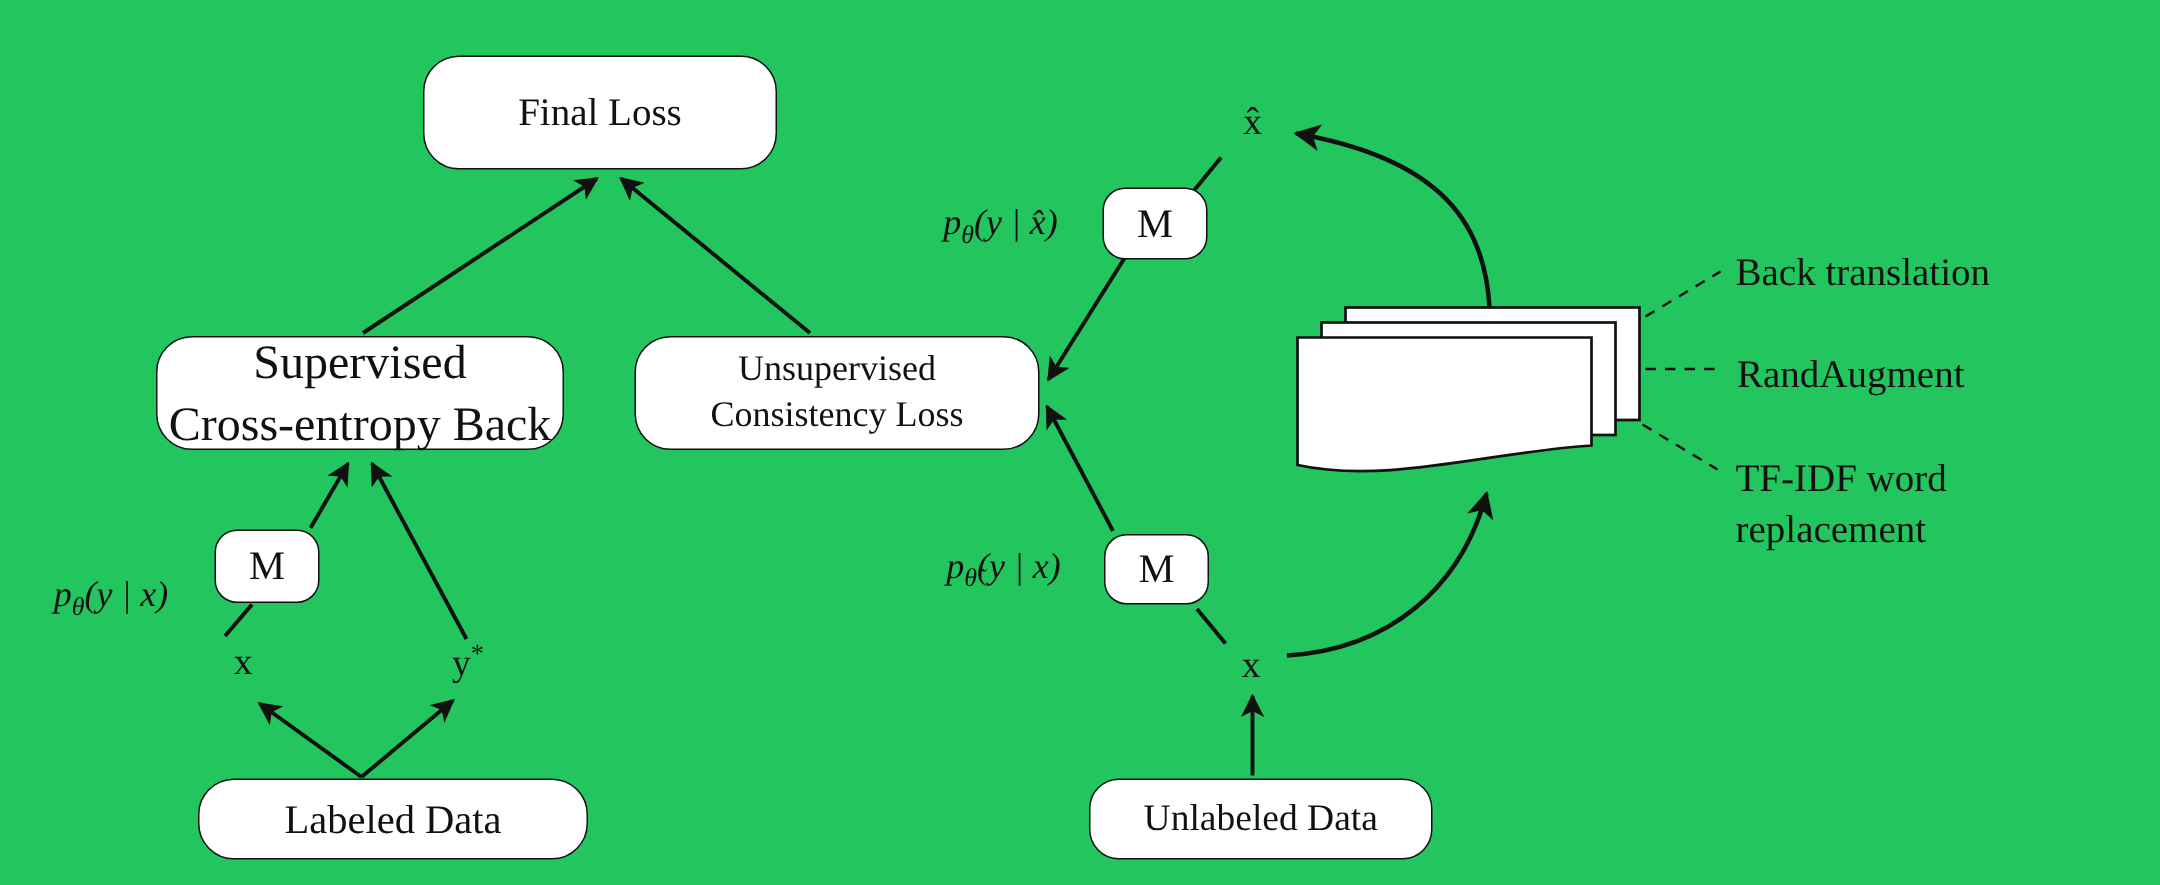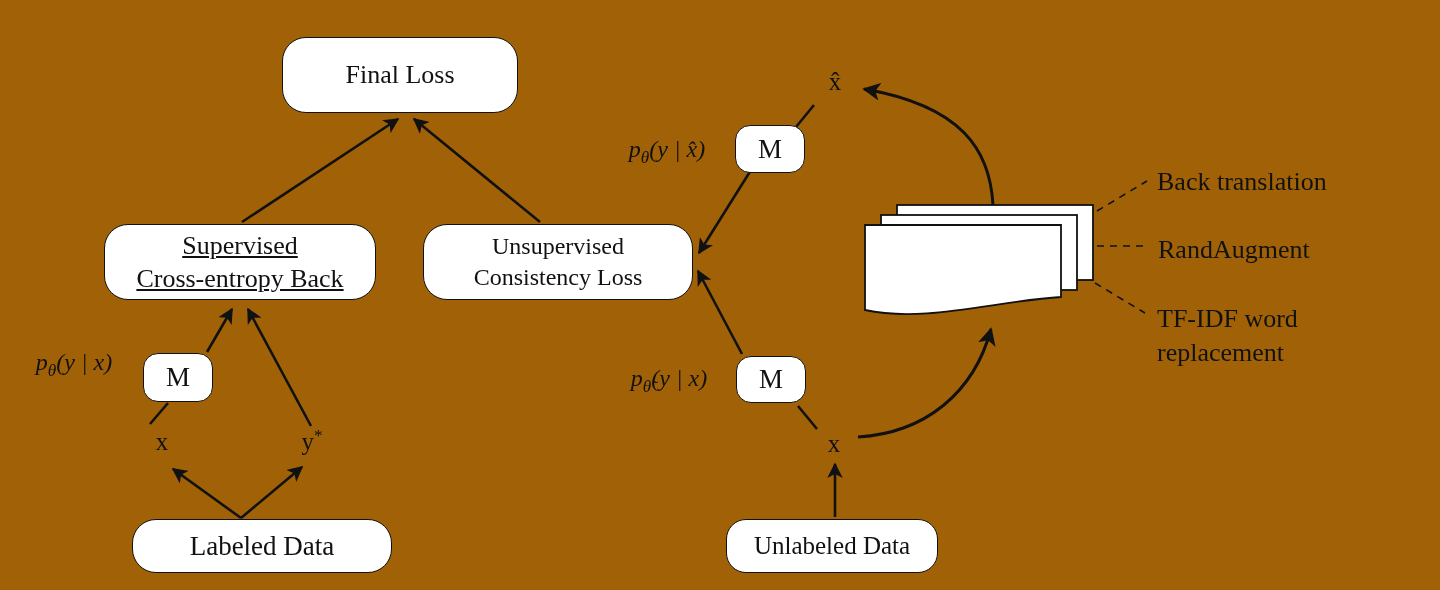"Final Loss" .canvas { background: #a16207 -> #22c55e }
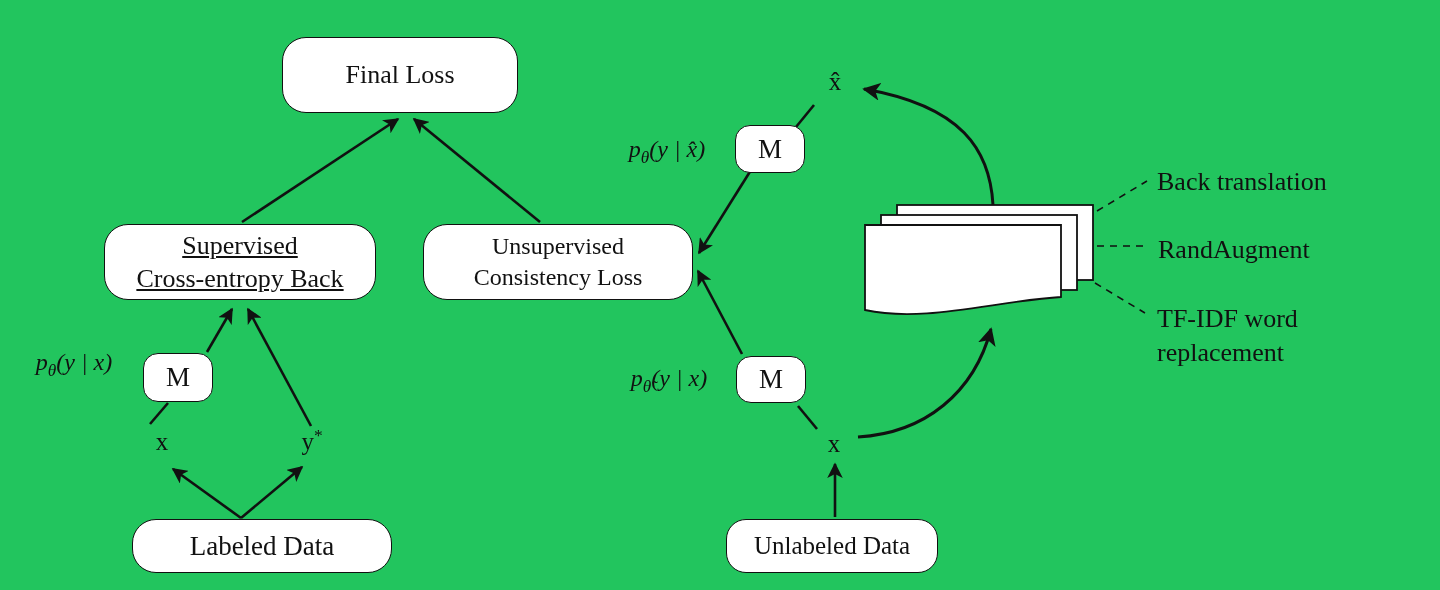"Supervised" div.box { font-size: 26px -> 32px; text-decoration: underline -> none }
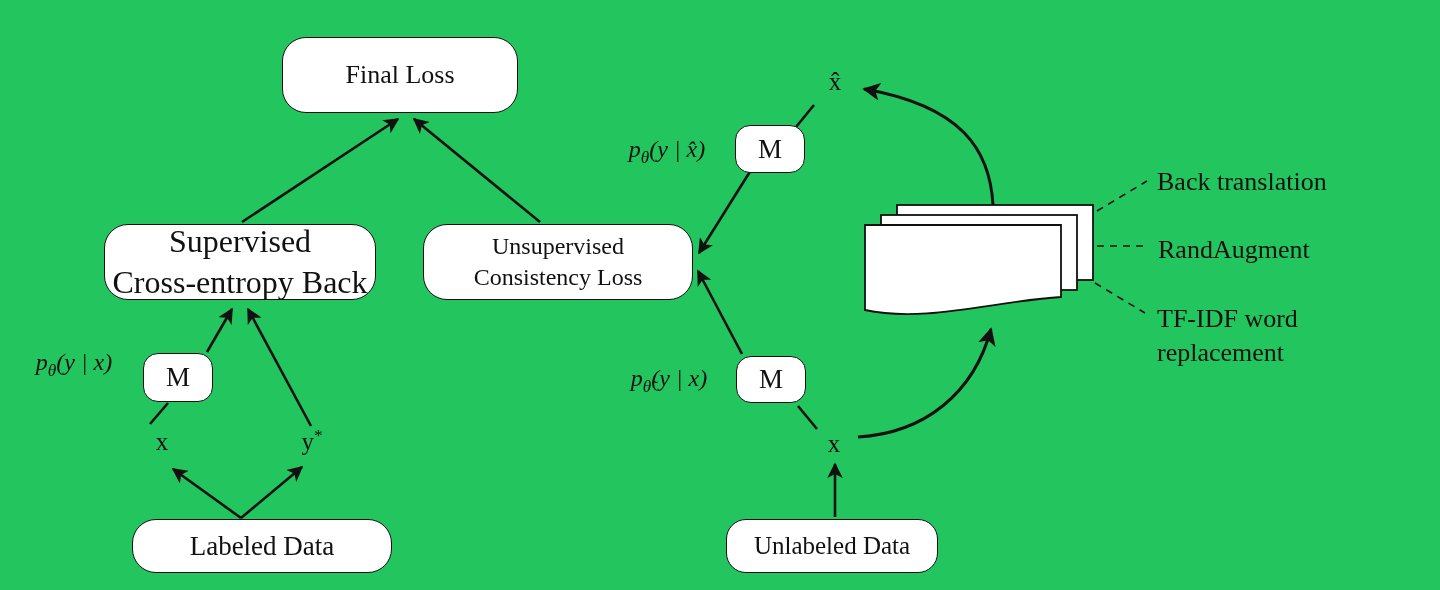"pθ(y | x)" div.lbl { top: 349px -> 384px }
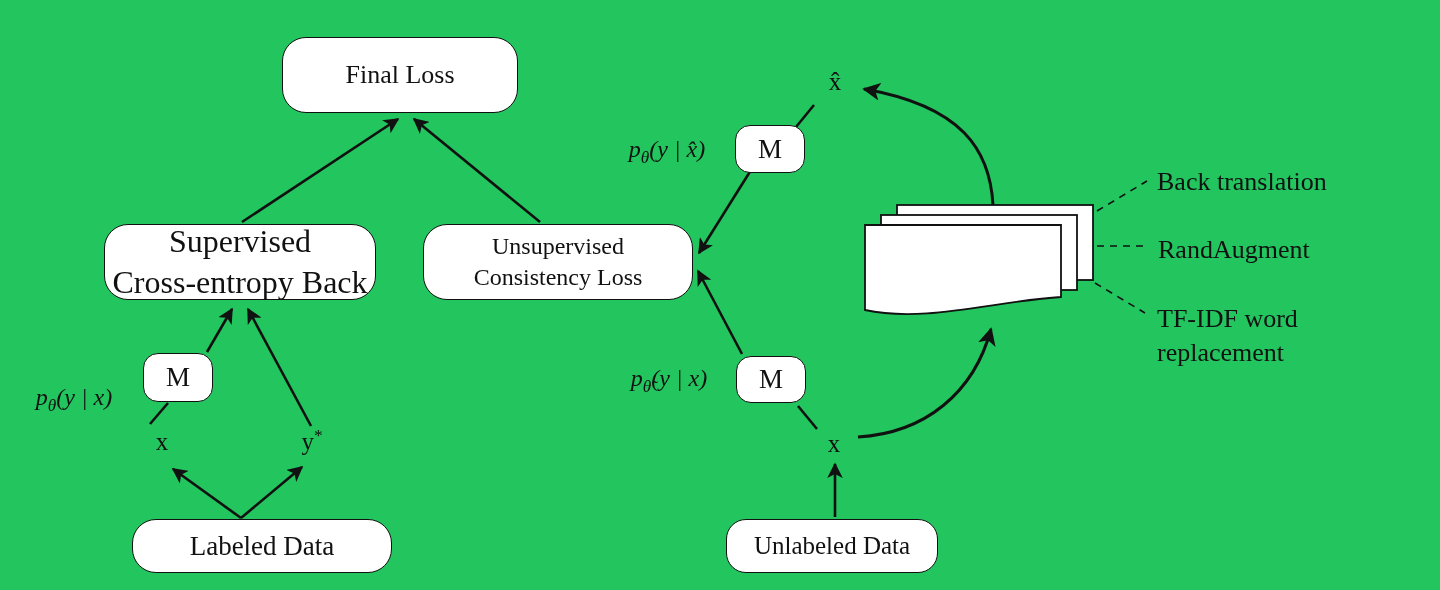"Unlabeled Data" div.box { width: 212px -> 229px }
